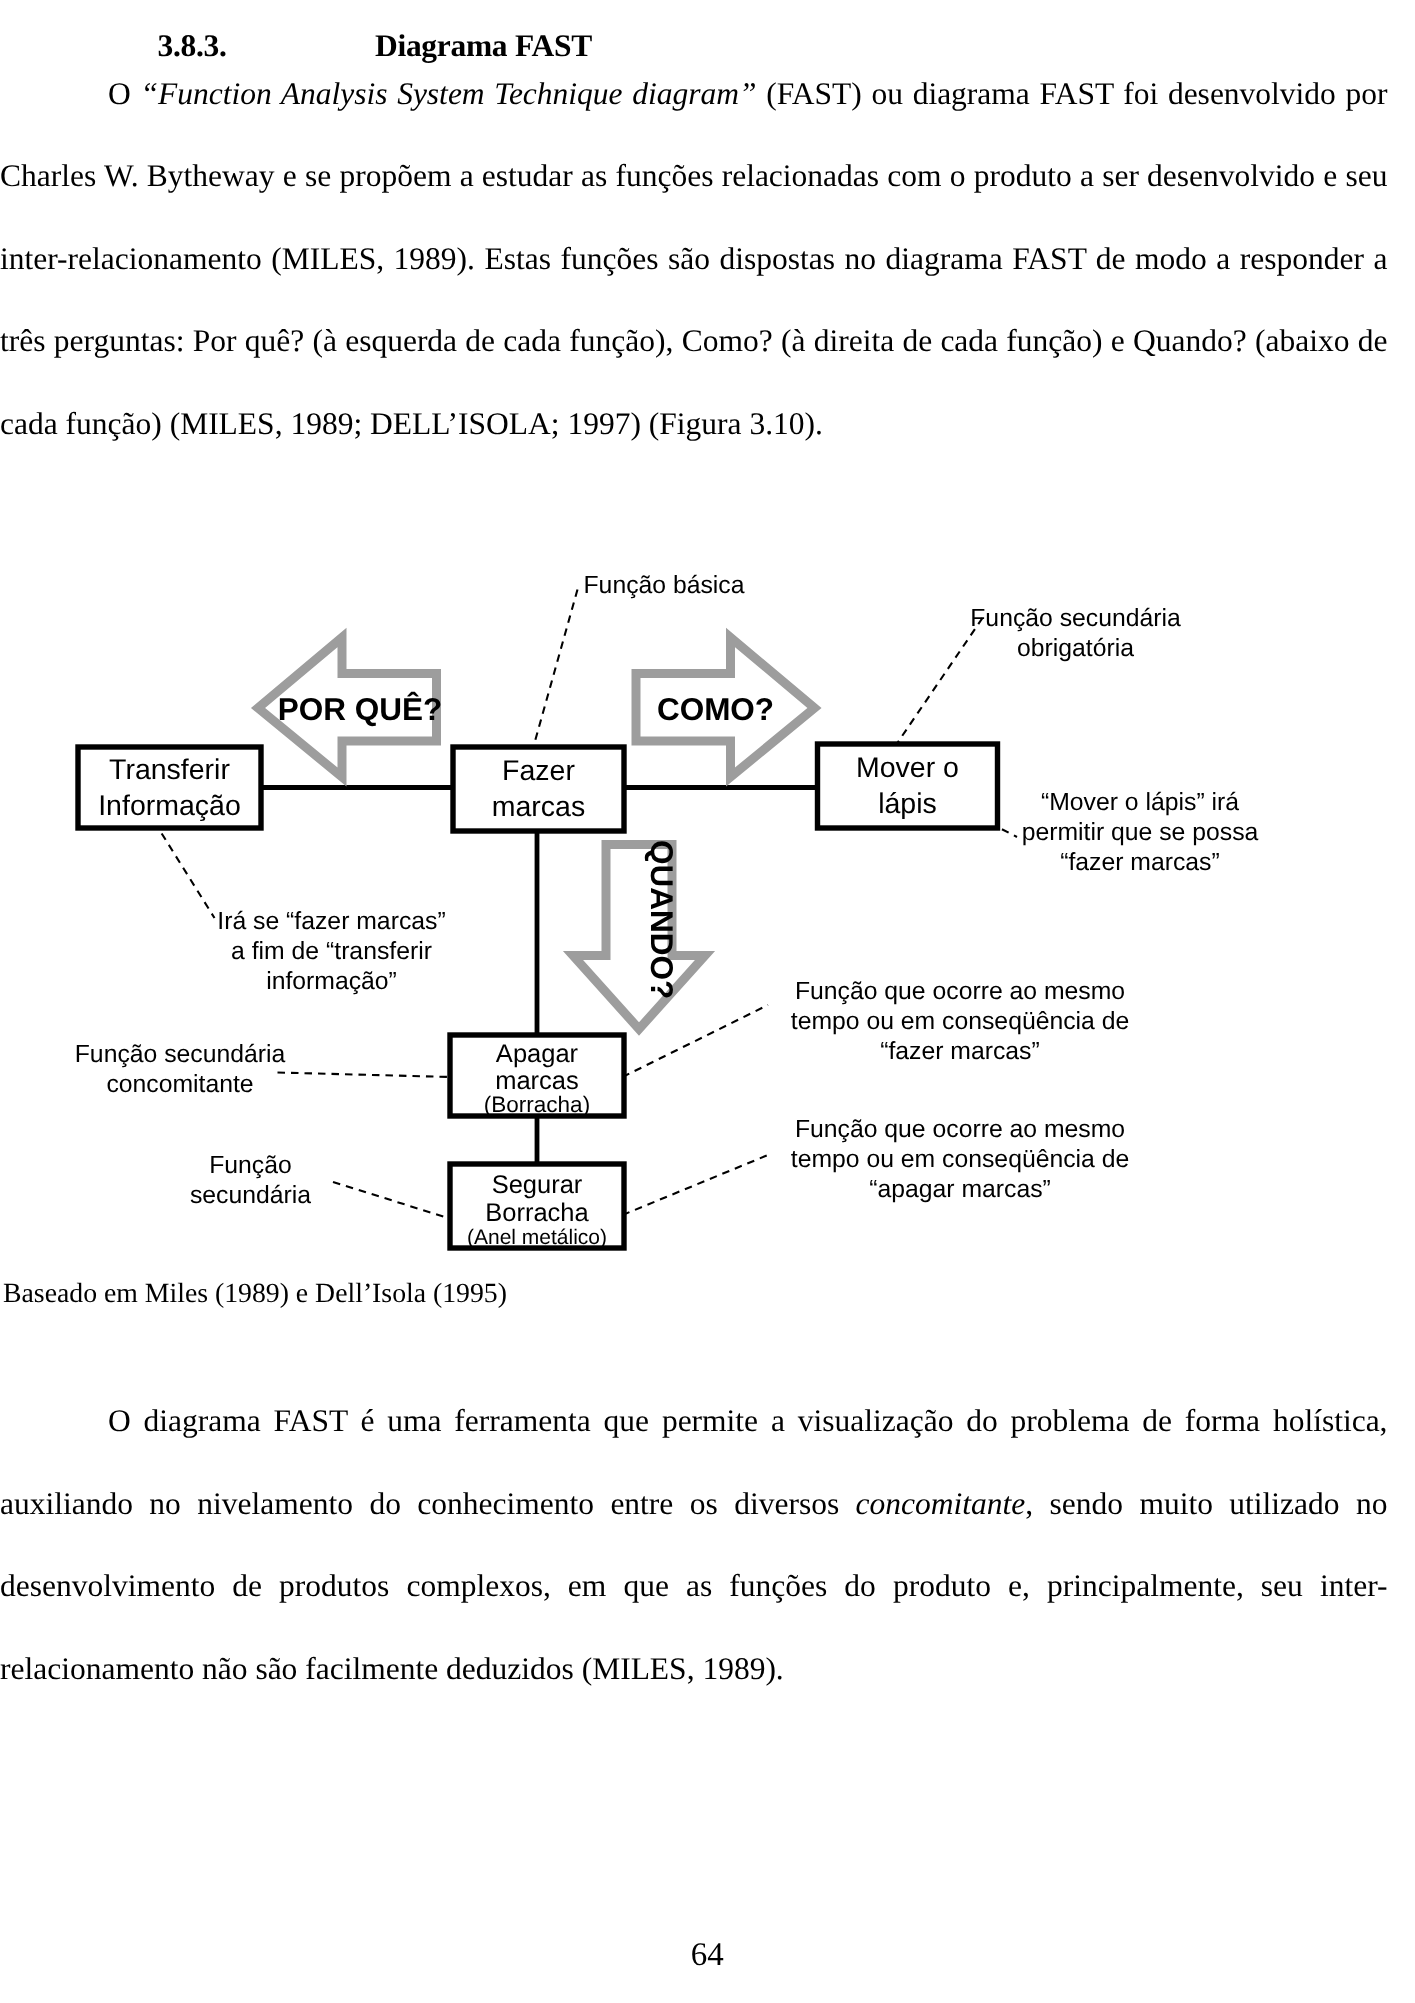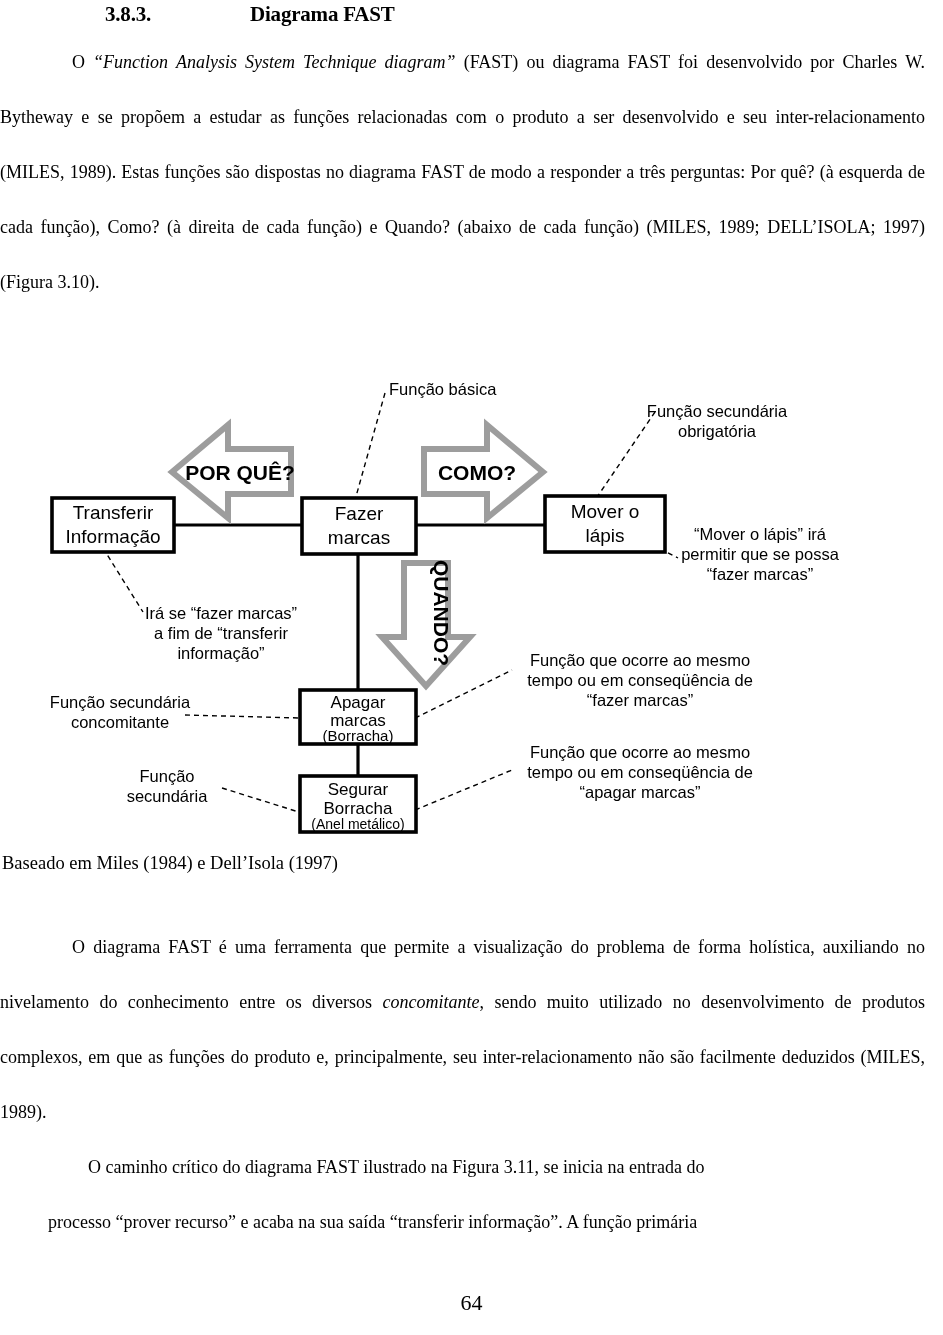"3.8.3. Diagrama FAST" .heading { top: 2px -> 18px }
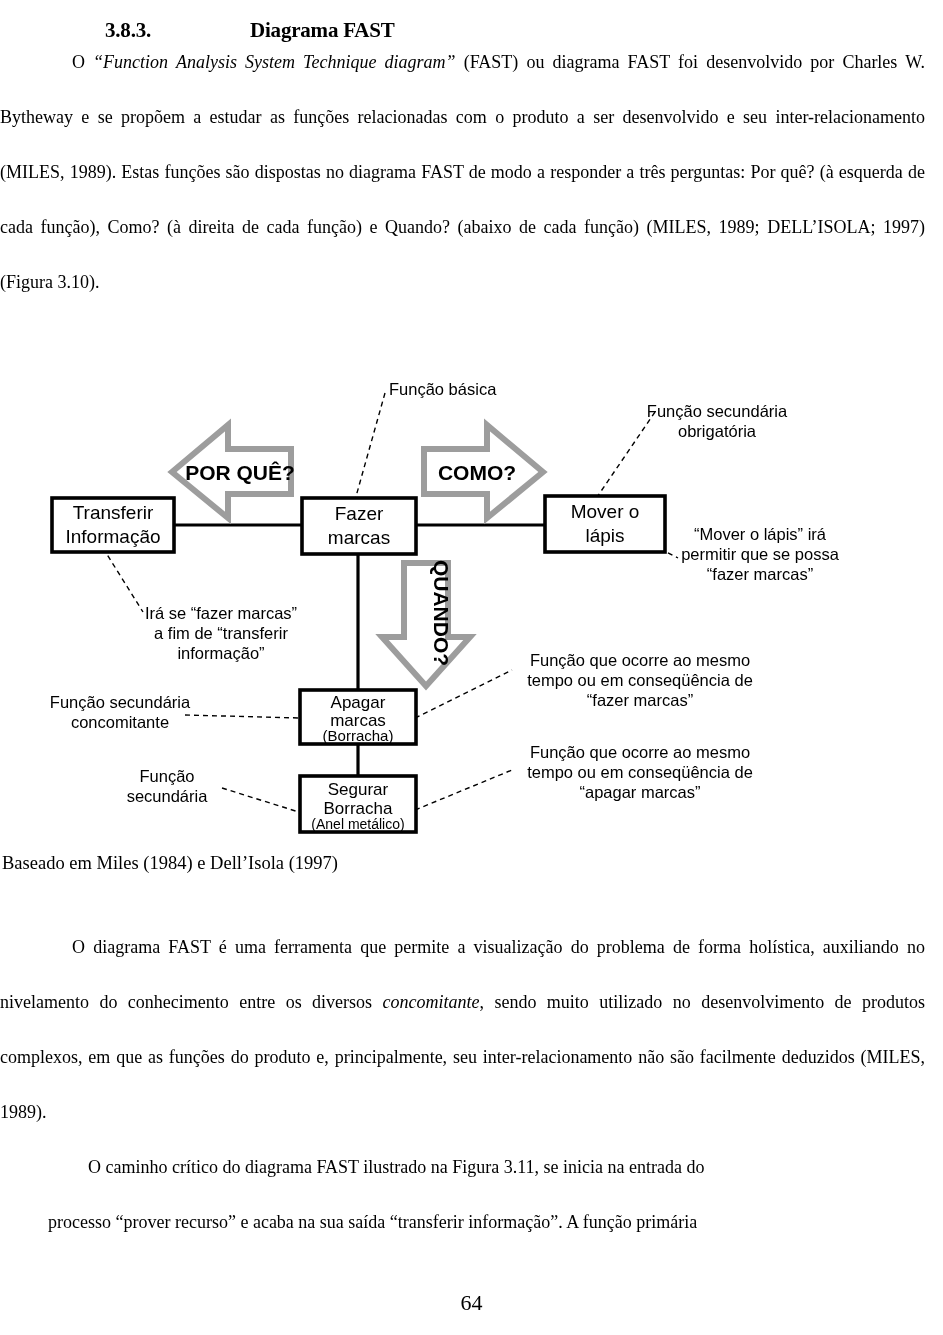"O “Function Analysis System Technique" .para { font-size: 18px -> 21px }
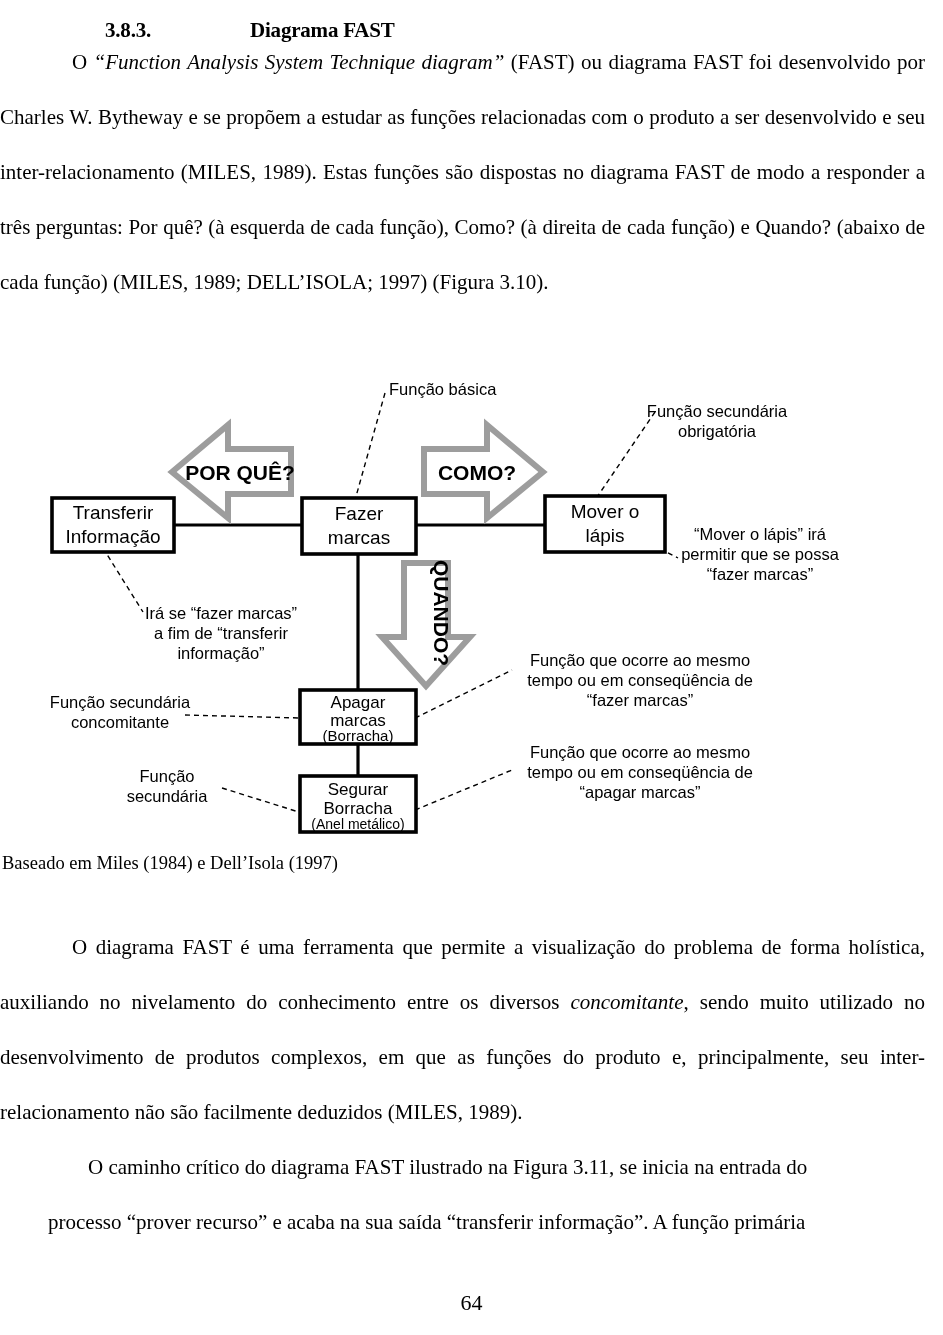"Baseado em Miles (1984) e" div.src-note { text: 1984) e Dell’Isola (1997 -> 1989) e Dell’Isola (1995 }
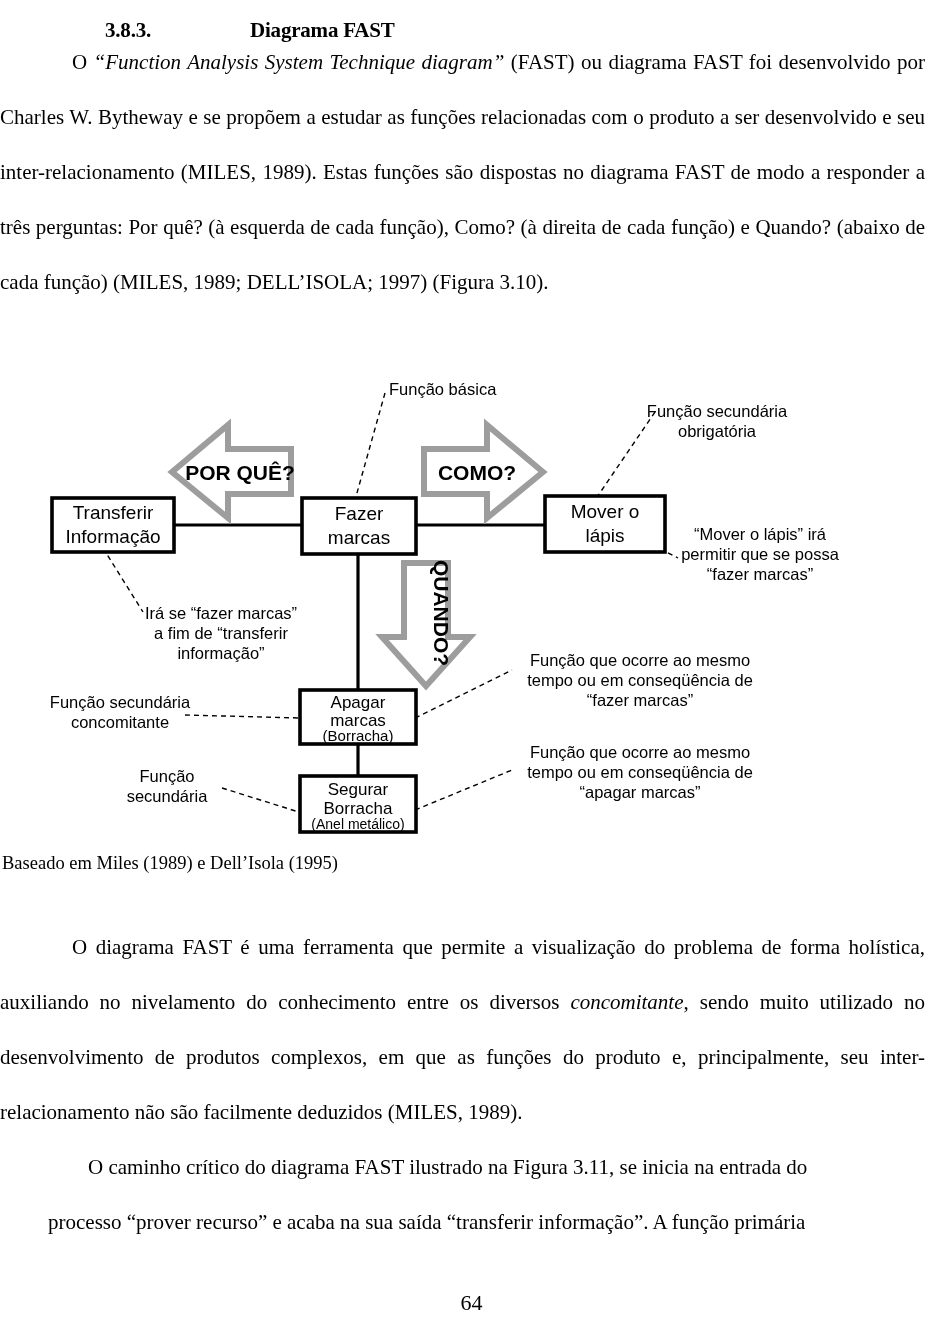"O caminho crítico do diagrama" div.para { html: <div> <span>O caminho crítico do diagrama FAST ilustrado na Figura 3.11, se inicia na entrada do</span> <span>processo “prover recurso” e acaba na sua saída “transferir informação”. A função primária</span> </div> -> none }
